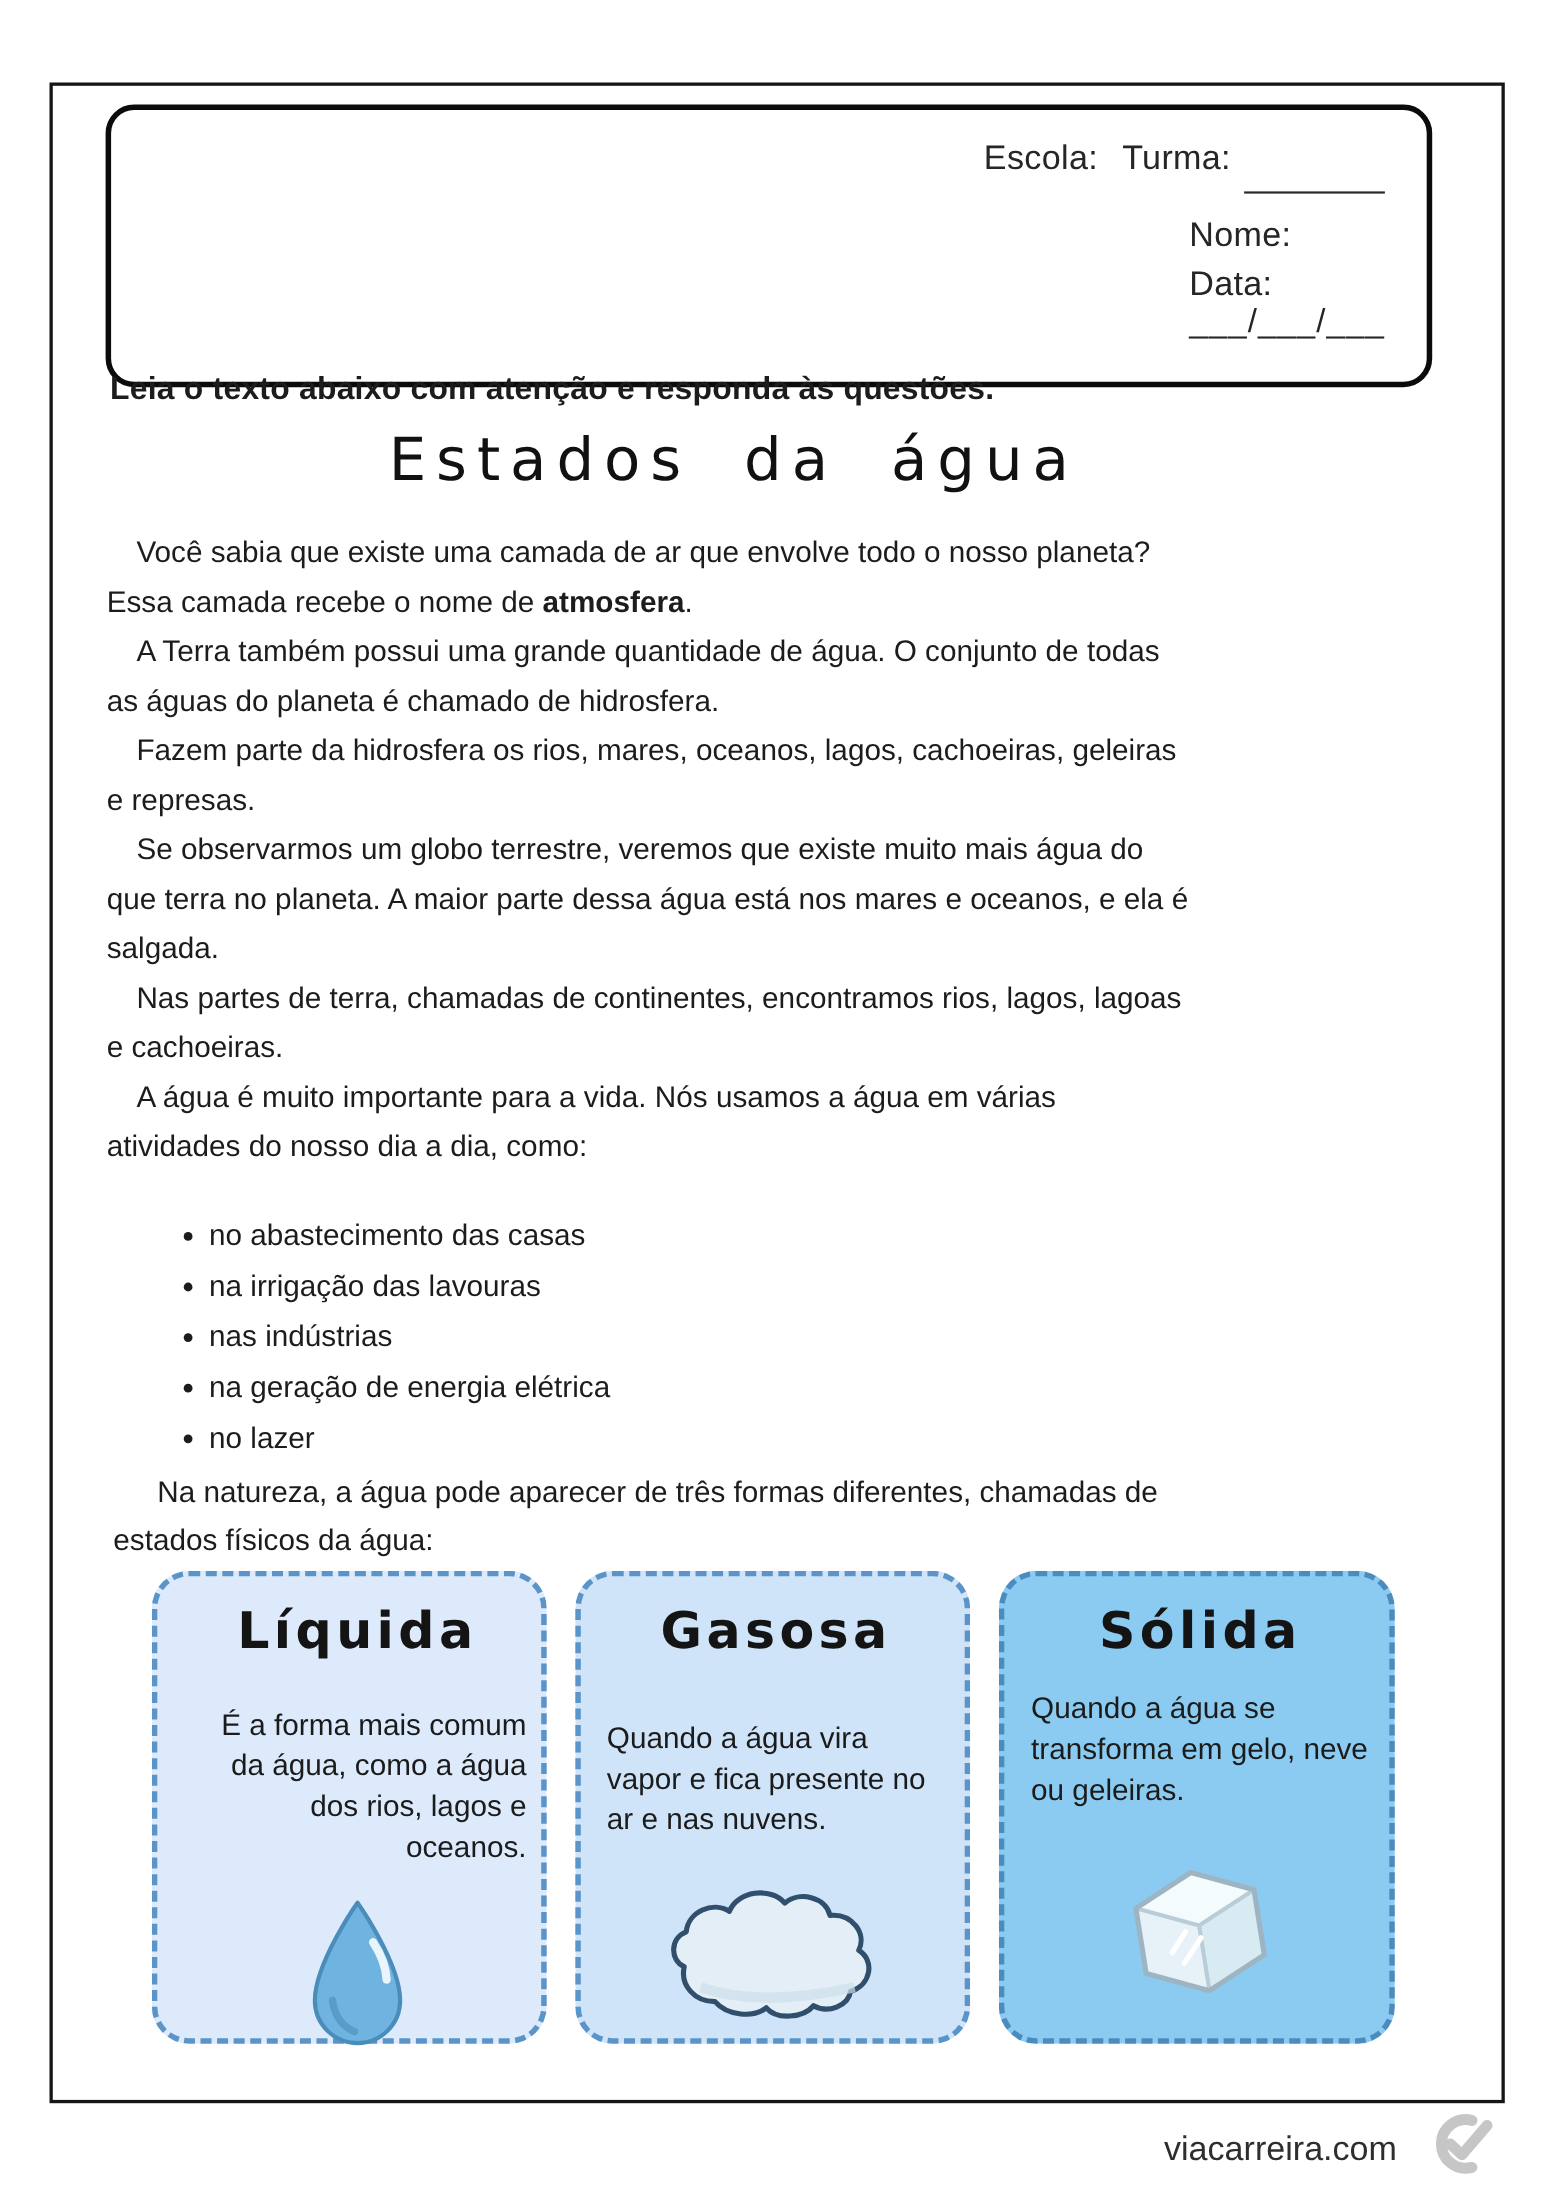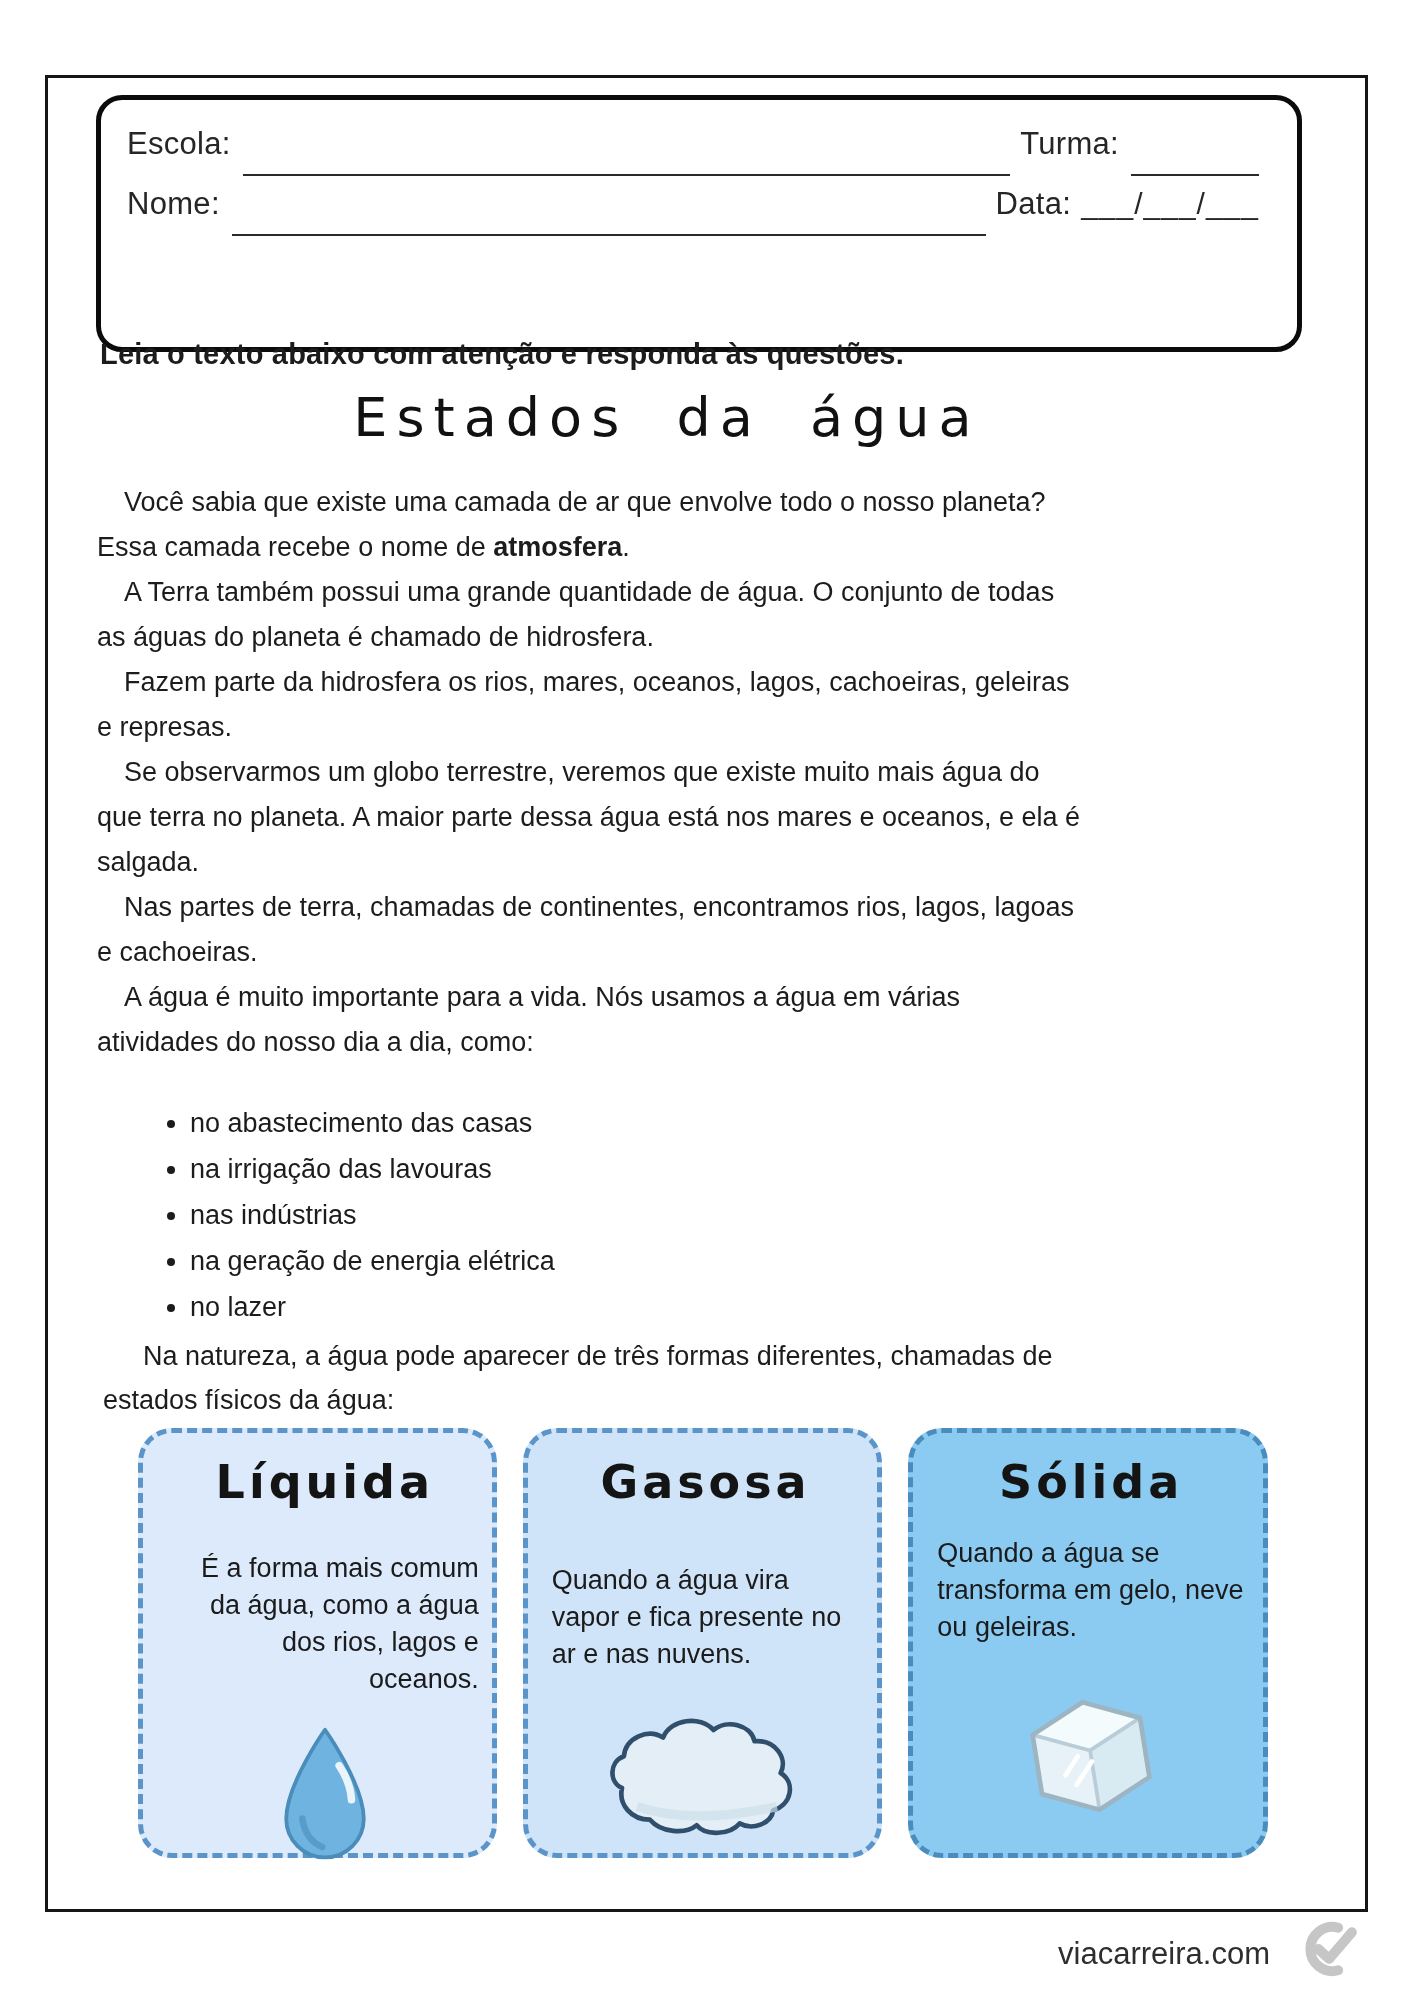"Escola:" .header-box { align-items: none -> flex-end }
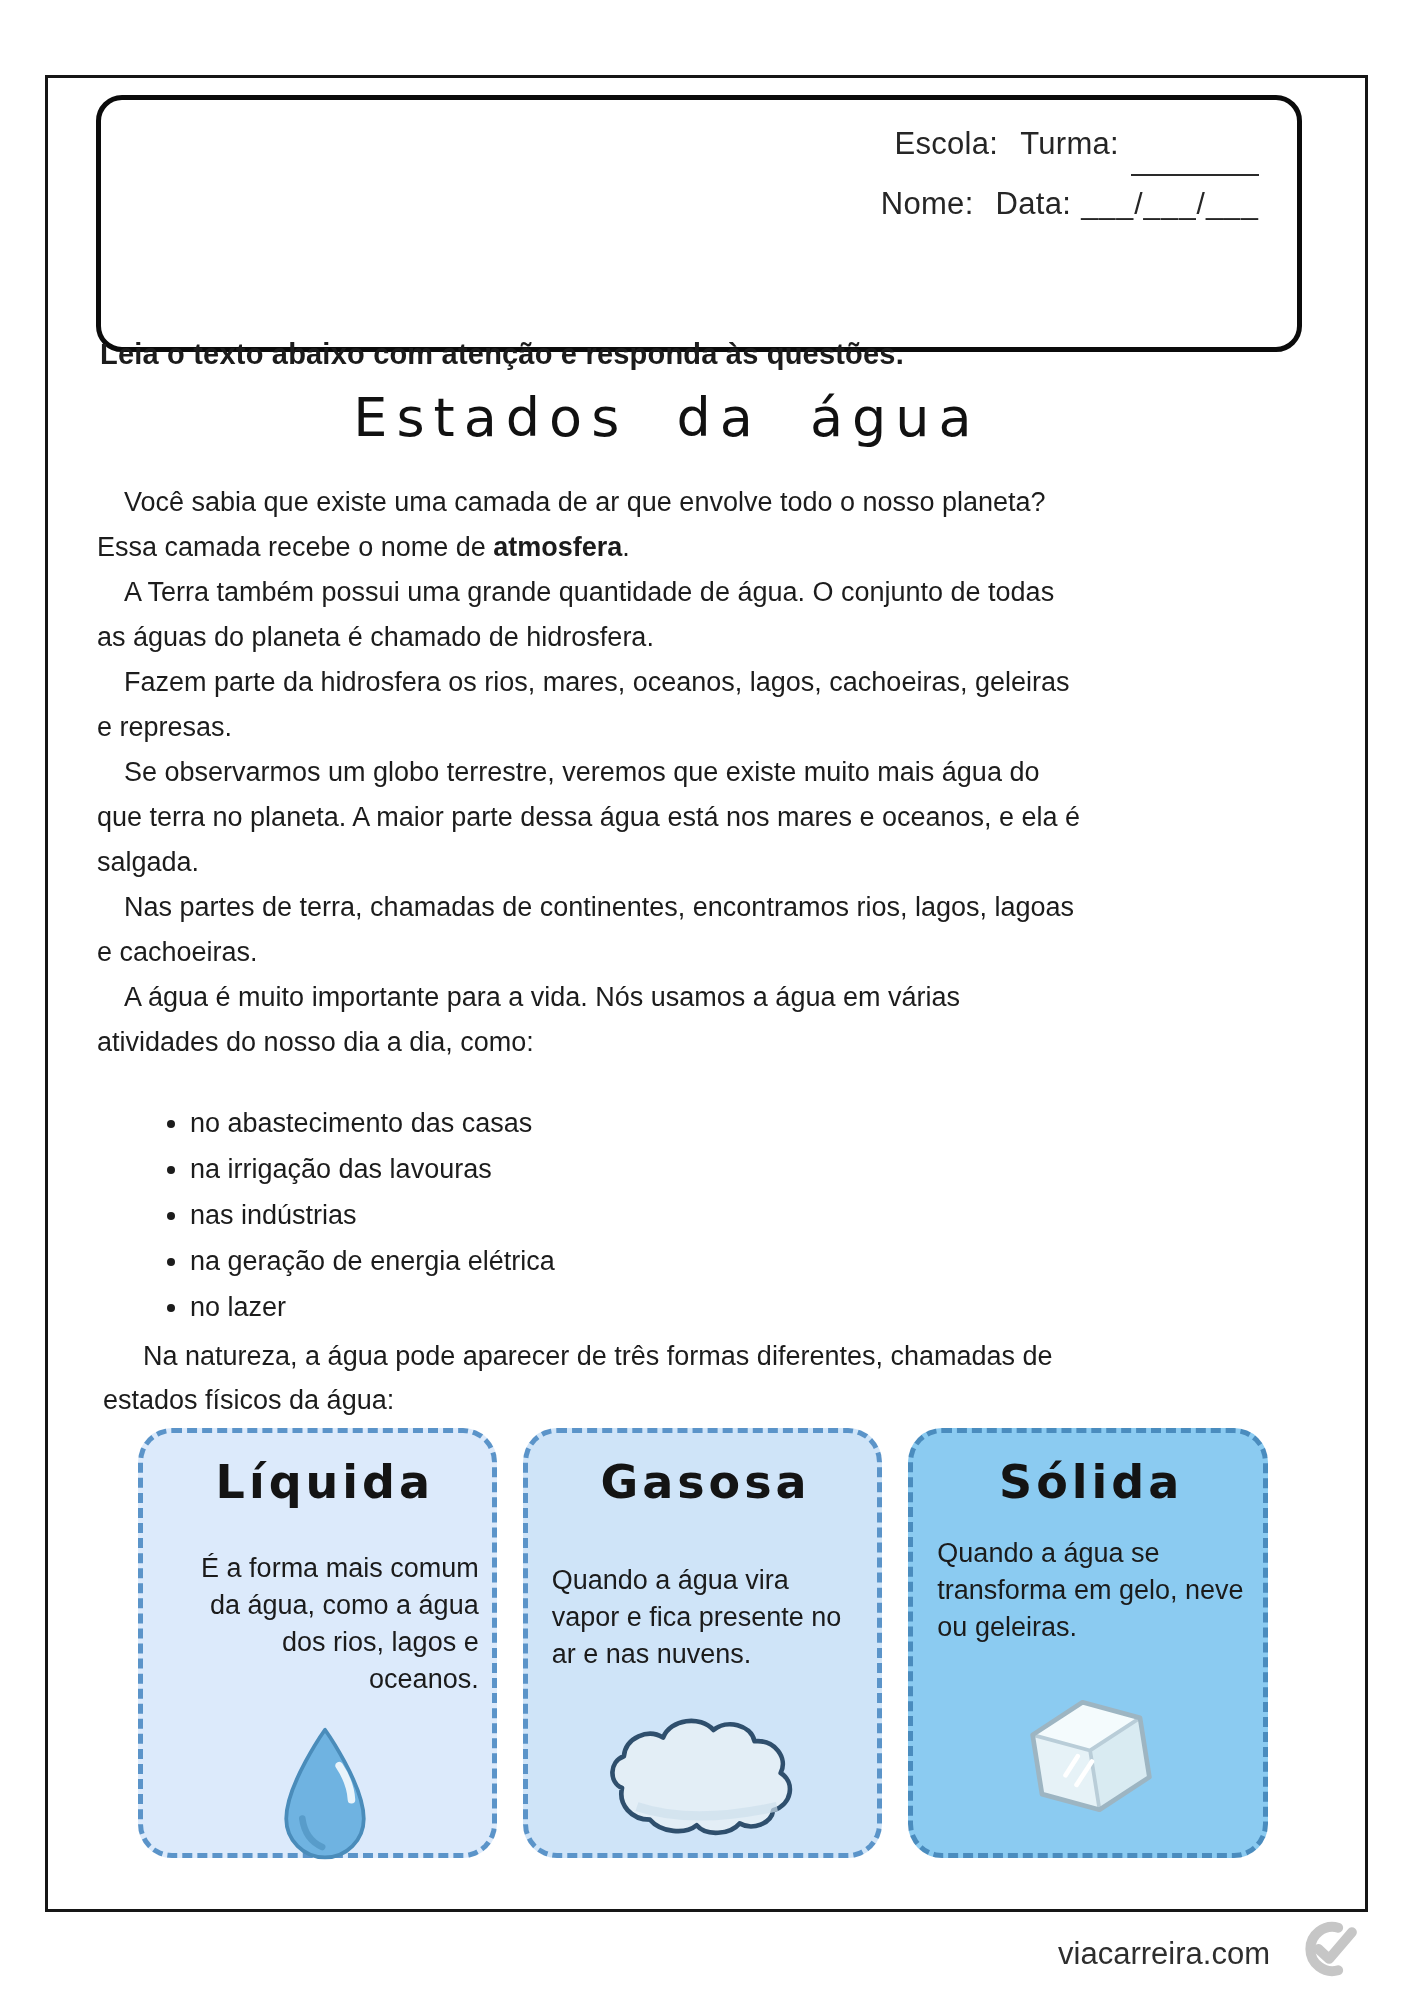"Nome:" .form-row + .form-row { flex-direction: none -> column; margin-top: 4px -> 14px }
